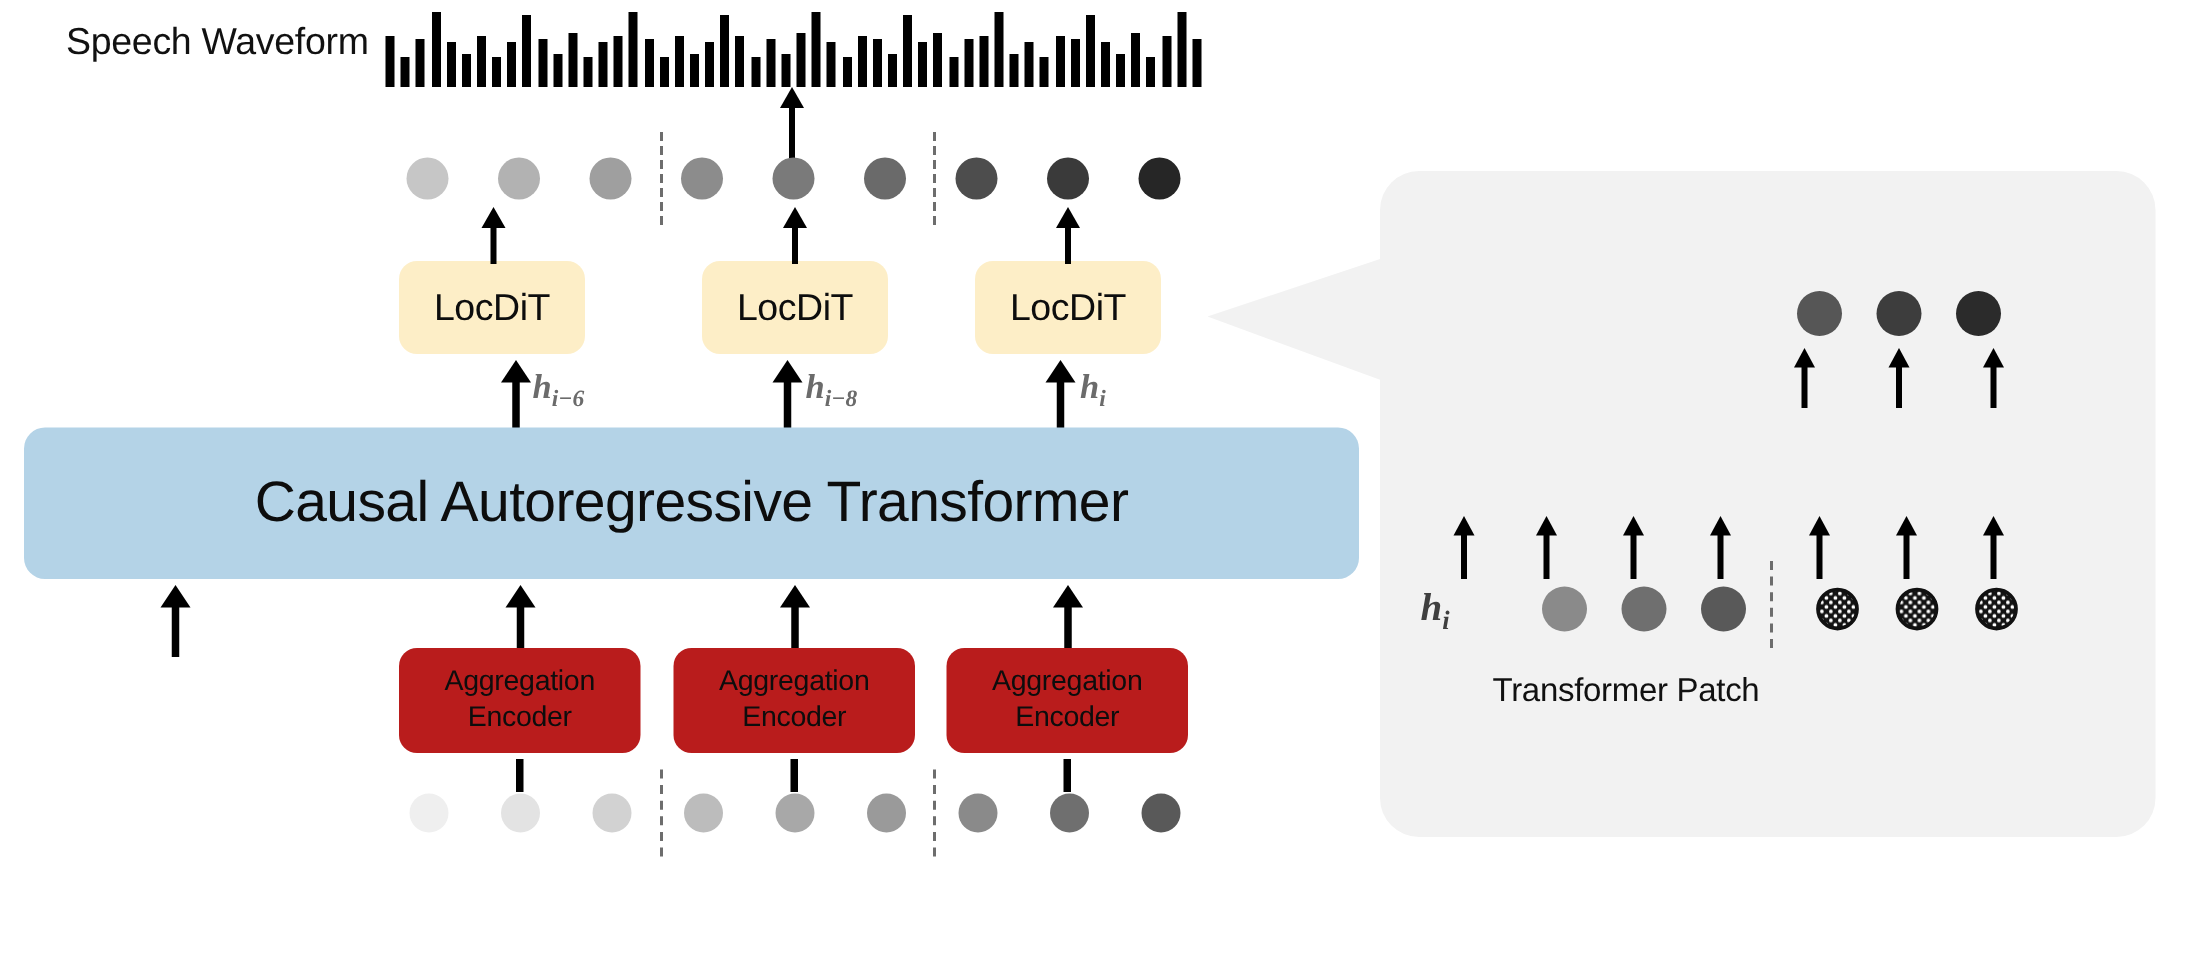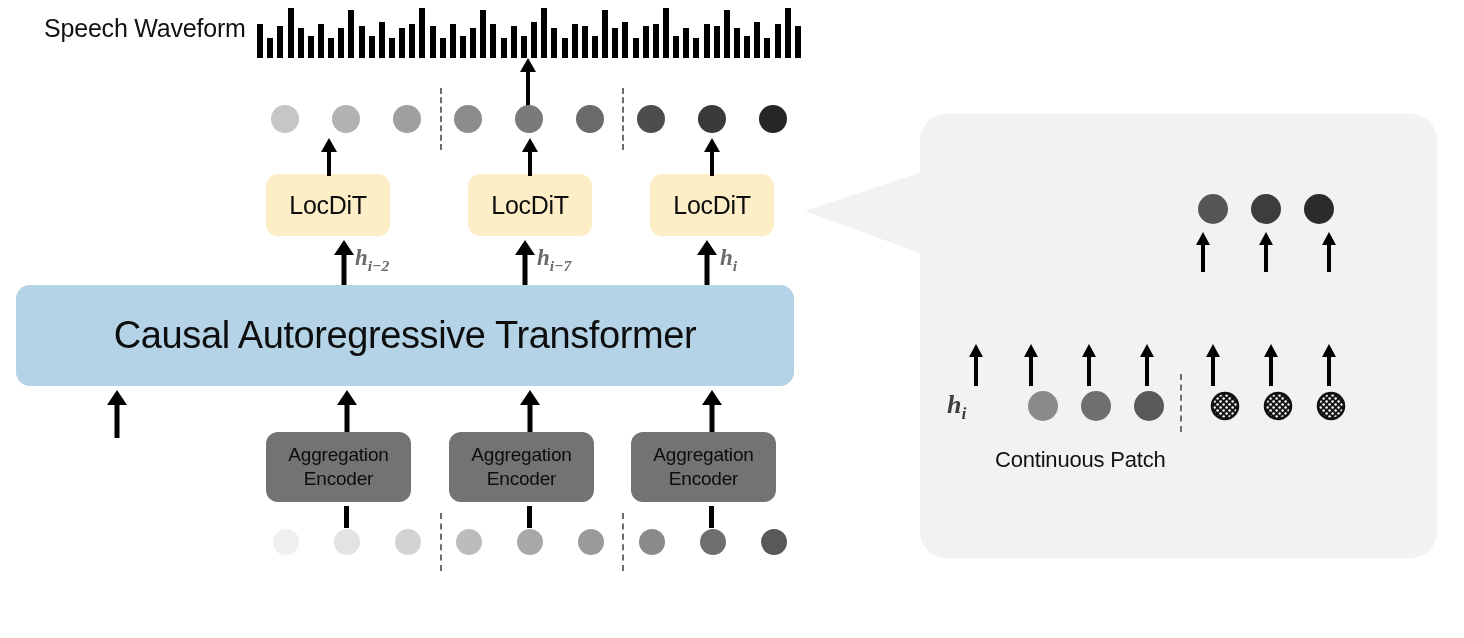"i−2" sub { text: 2 -> 6 }
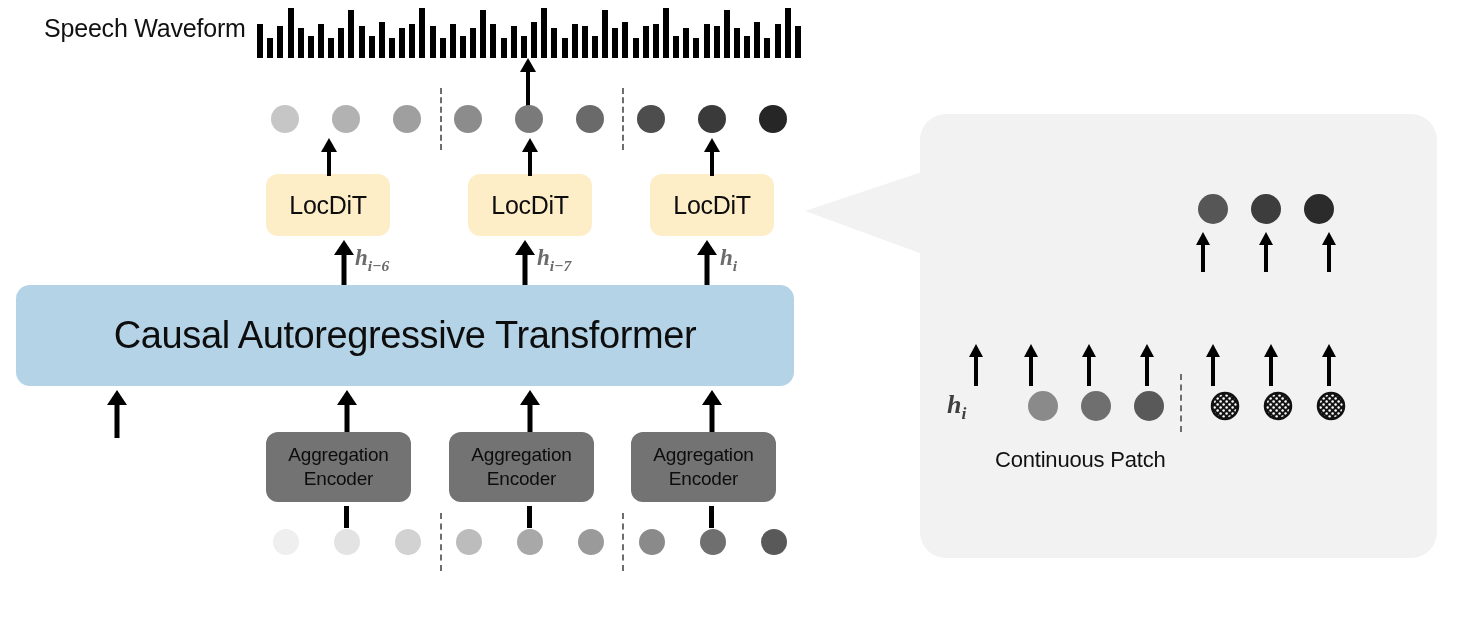"i−7" sub { text: 7 -> 8 }
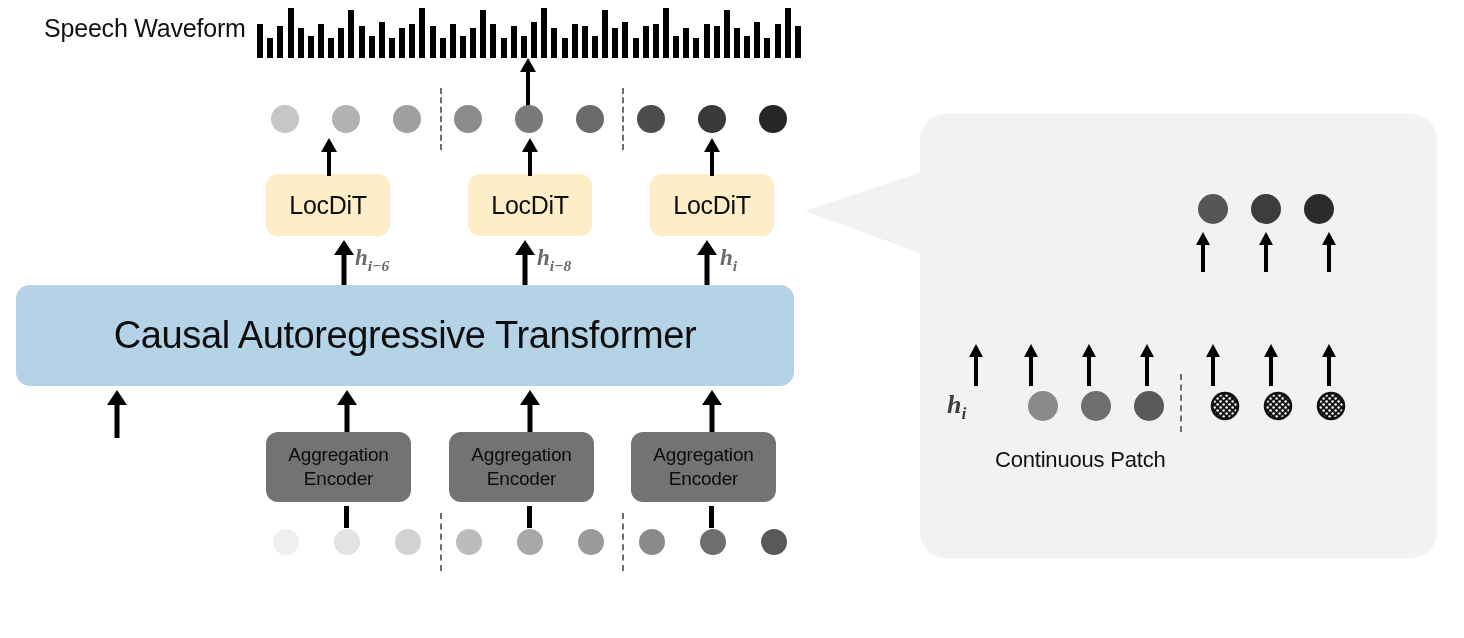"Causal Autoregressive Transformer" .box-cat { width: 778px -> 890px }
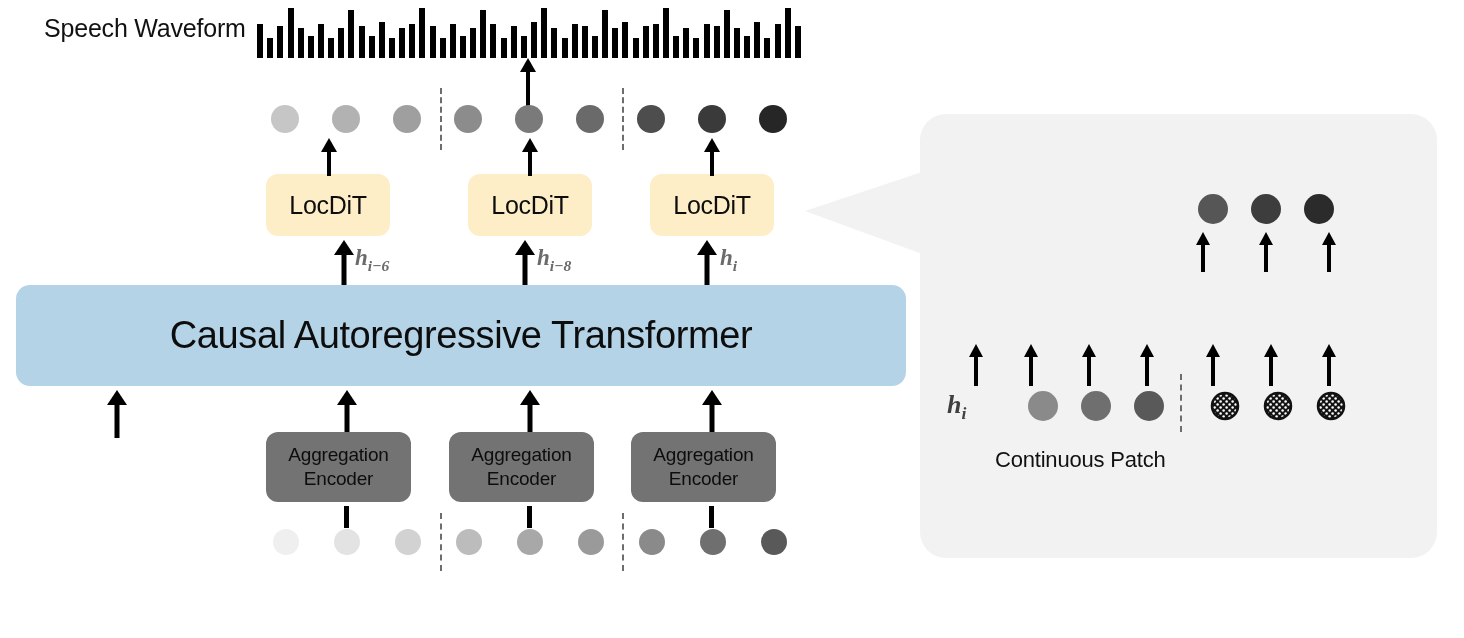"Aggregation" .box-agg { background: #737373 -> #b91c1c; width: 145px -> 161px }
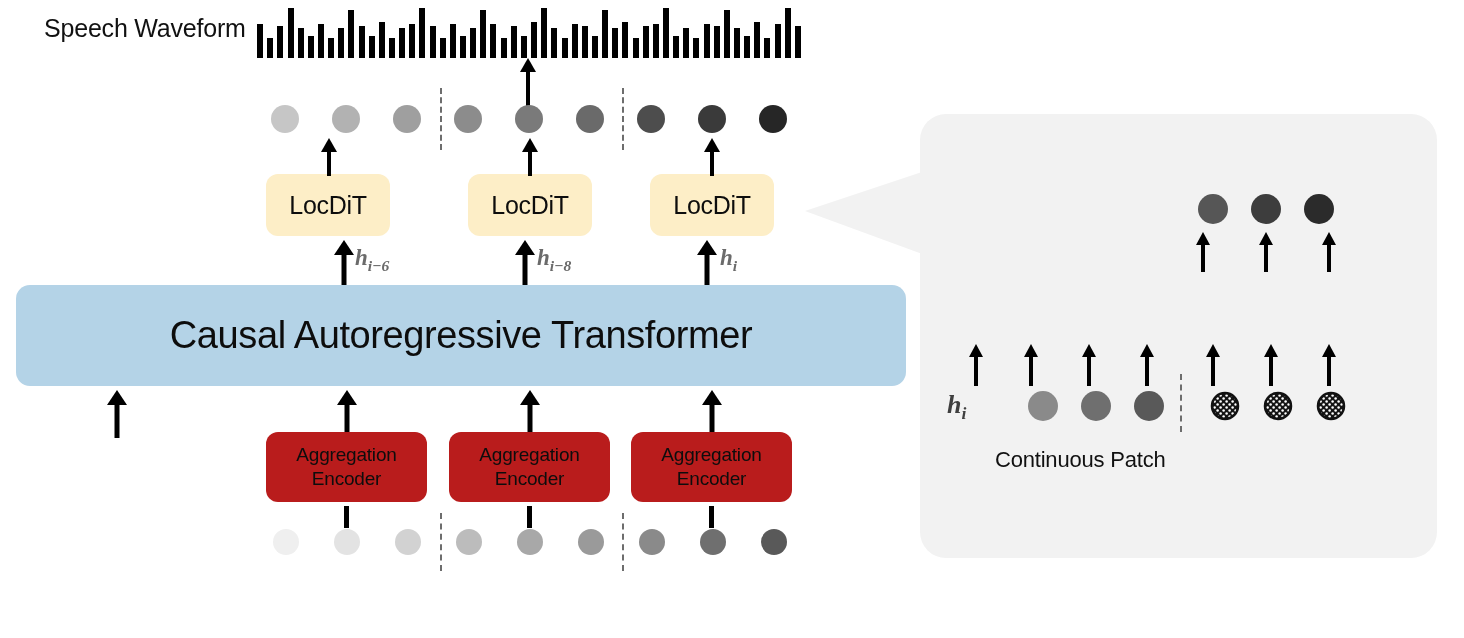"Continuous Patch" div.abs { text: Continuous -> Transformer }
